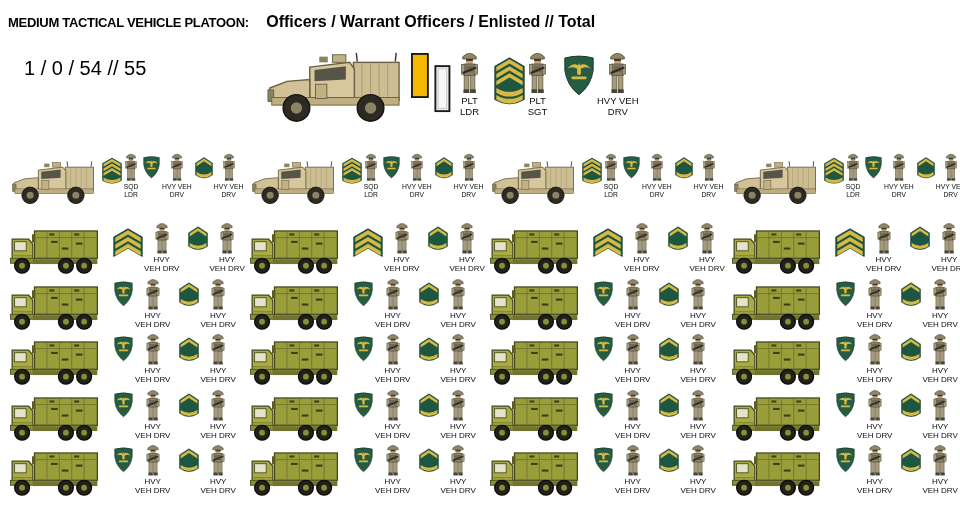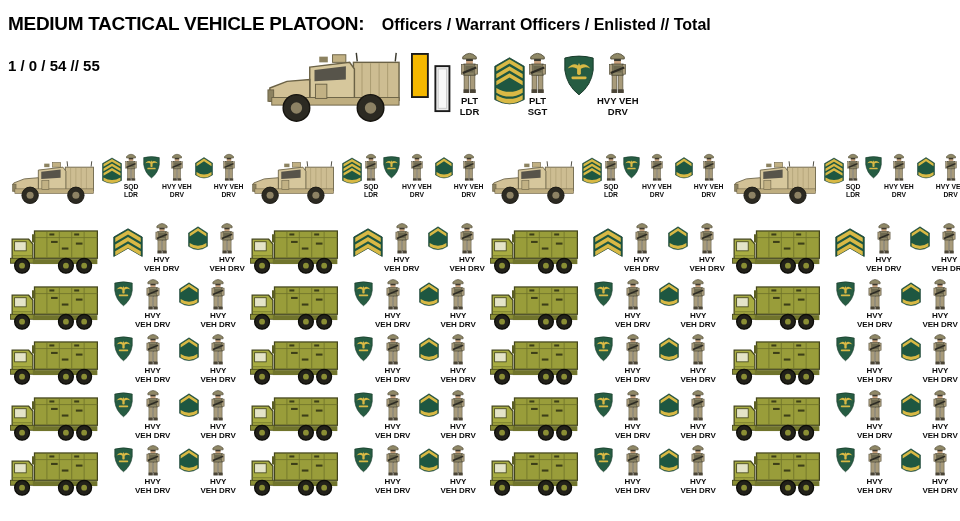"MEDIUM TACTICAL VEHICLE PLATOON:" .t1 { font-size: 19px -> 13px }
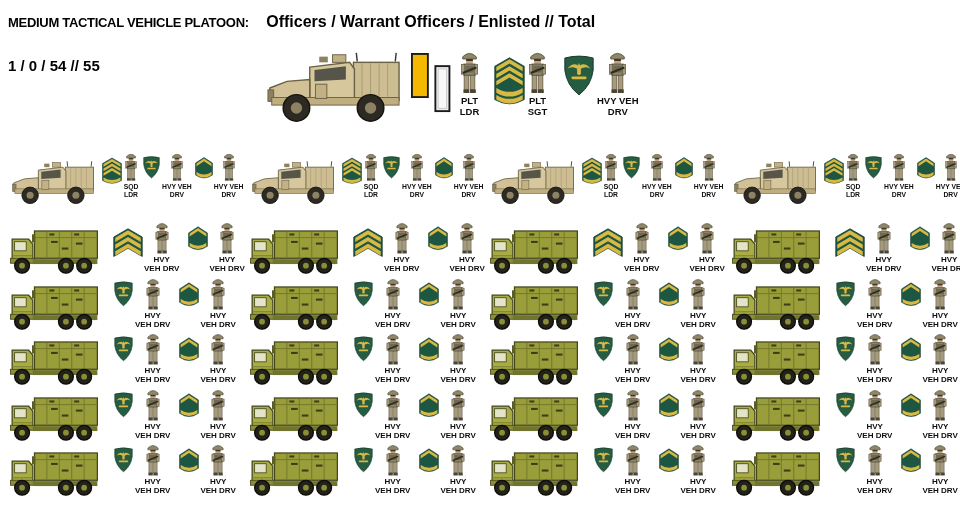"1 / 0 / 54" .counts { font-size: 15px -> 20px; font-weight: 700 -> 400; left: 8px -> 24px }
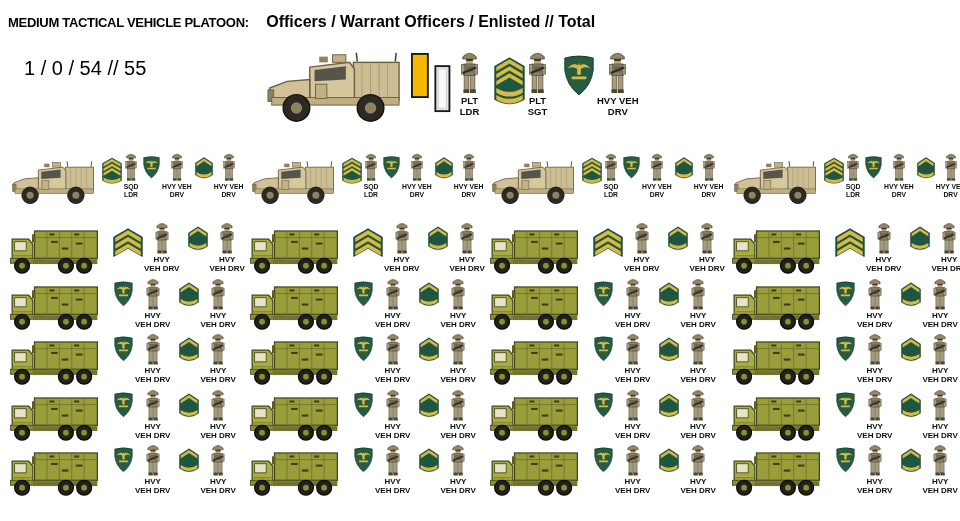"PLT" .plabel { font-weight: 700 -> 400 }
